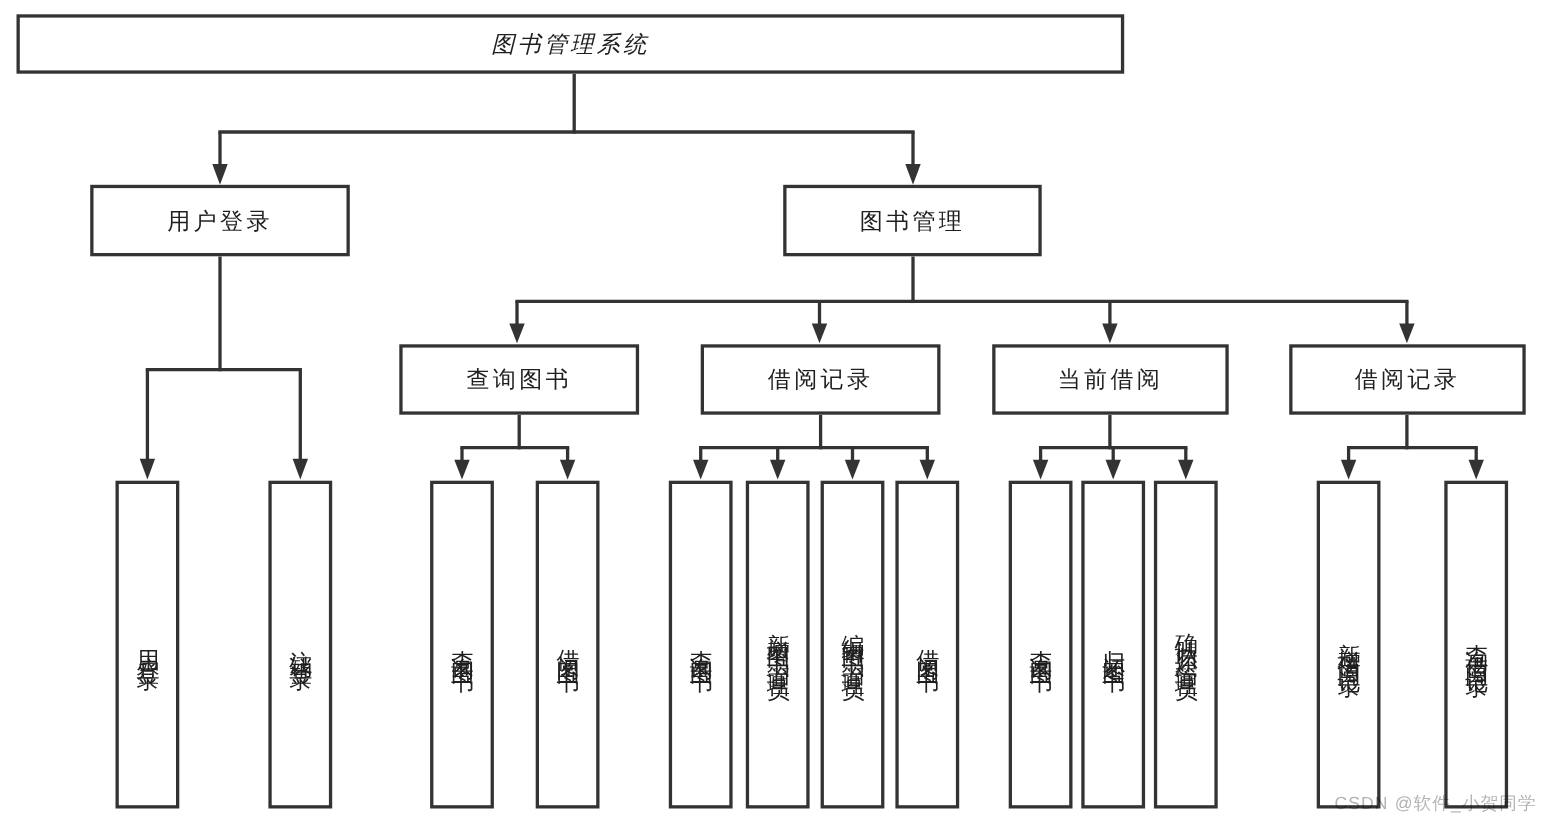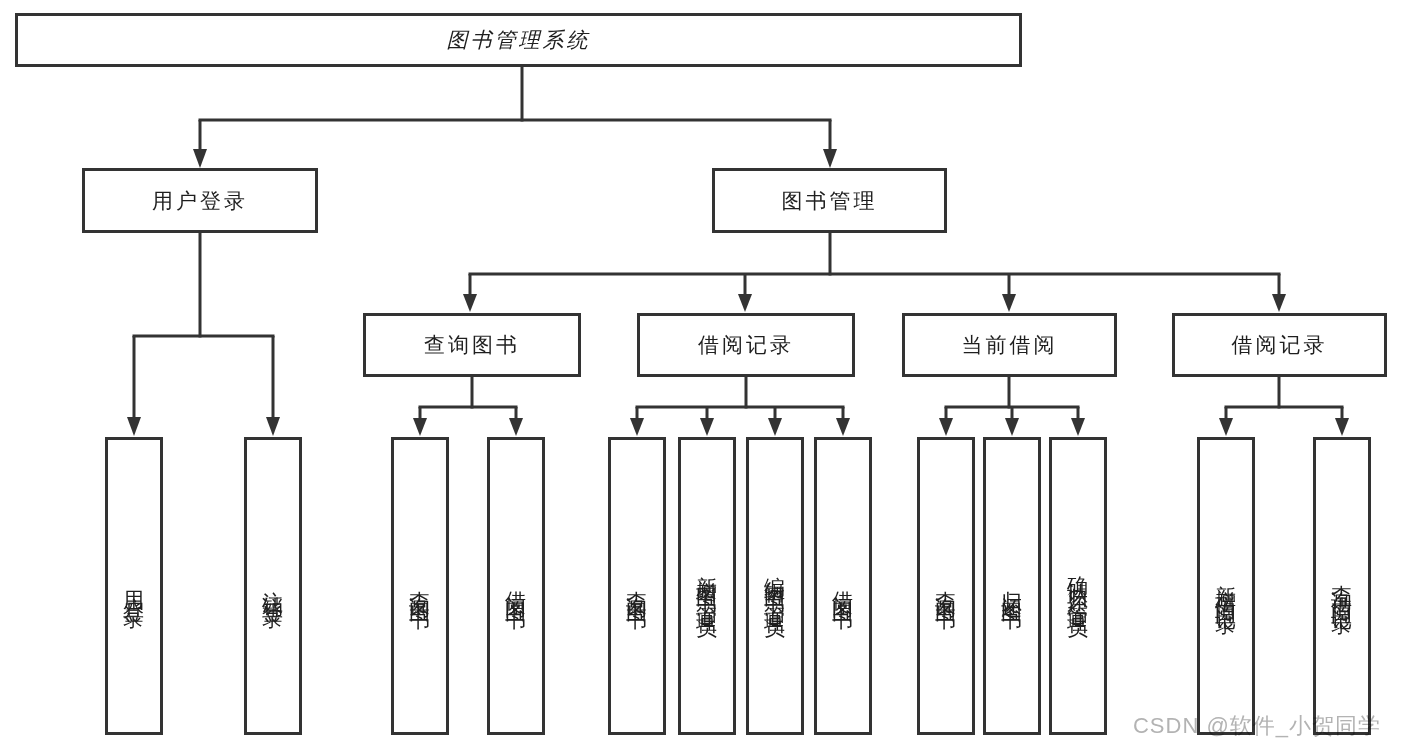"CSDN @软件_小贺同学" #watermark { font-size: 22px -> 16px; right: 24px -> 8px }
